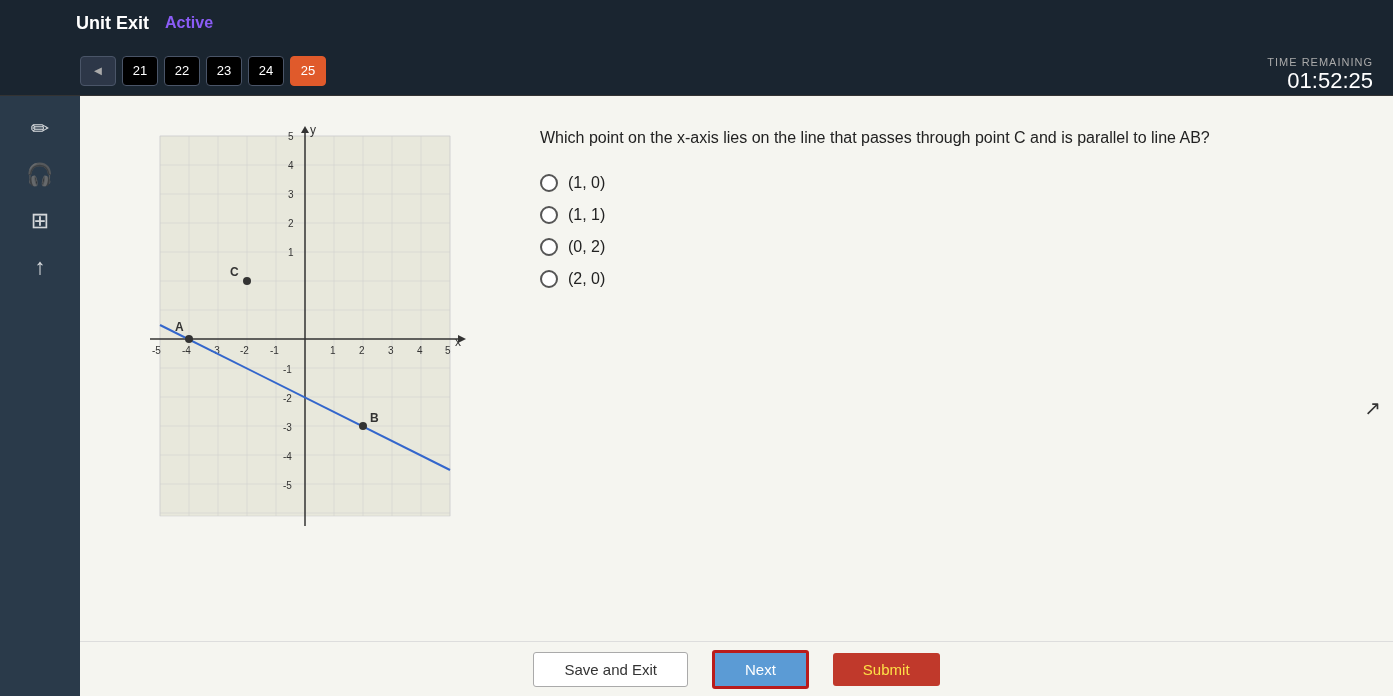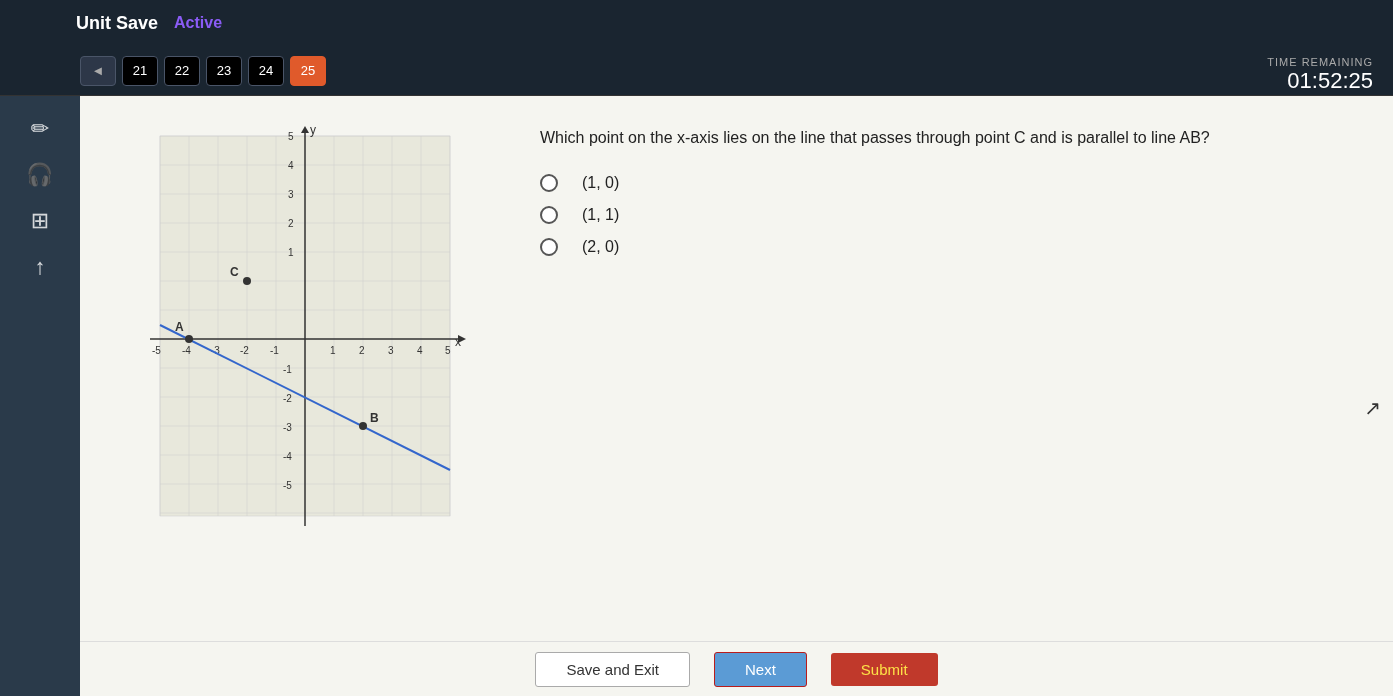"Unit Save" span.top-bar-title { text: Save -> Exit }
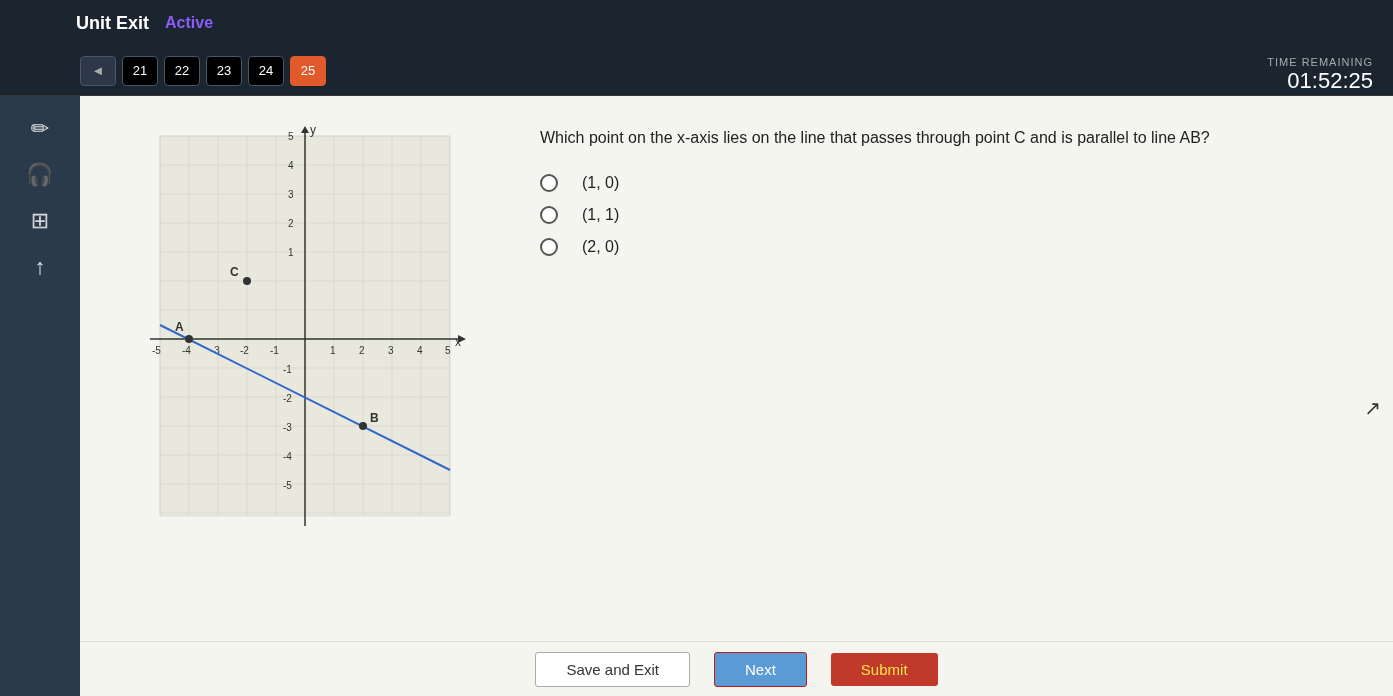"(1, 0)" .option-item { gap: 24px -> 10px }
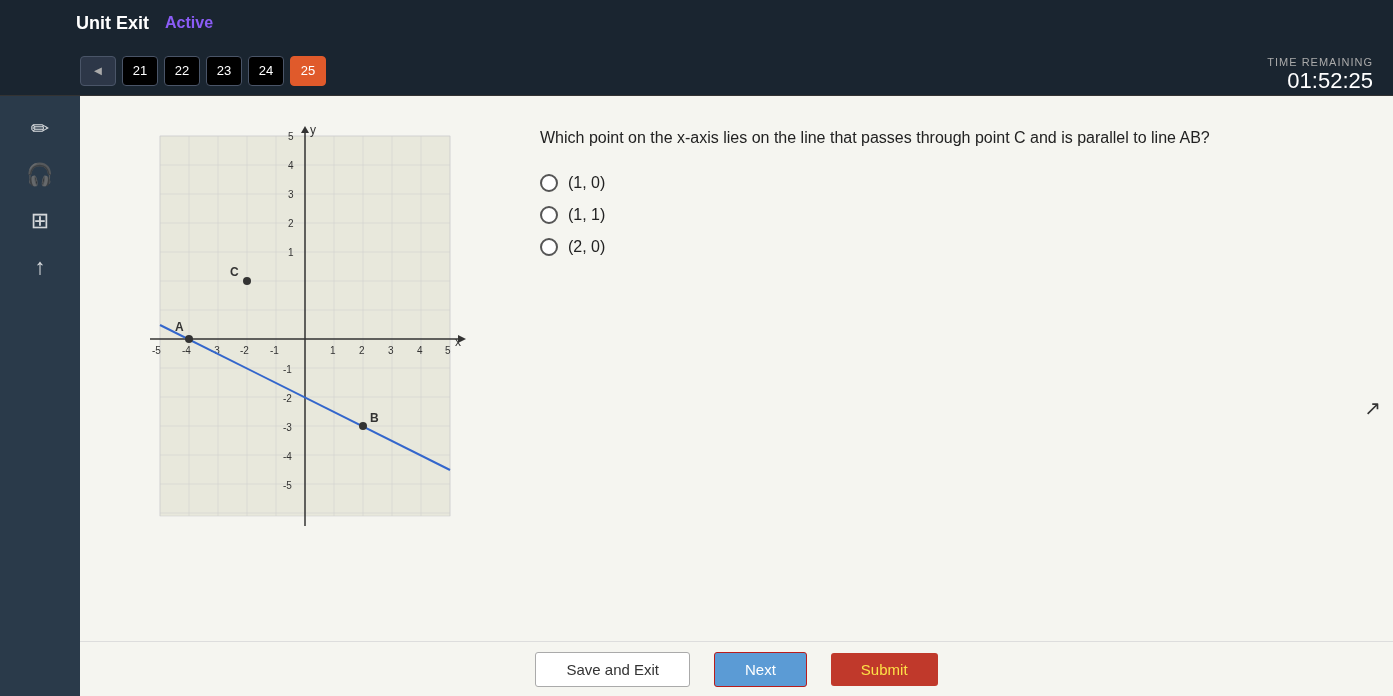"(0, 2)" li.option-item { html: none -> <li> <span></span> <span>(0, 2)</span> </li> }
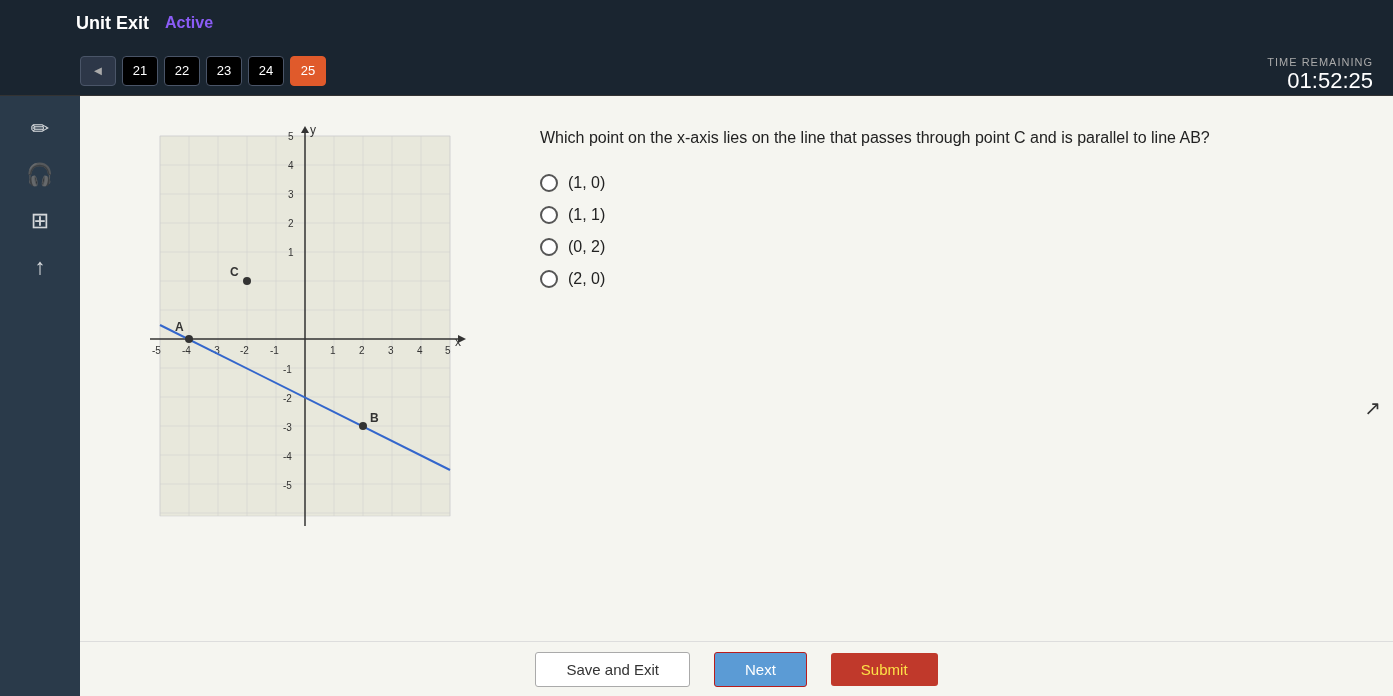"Next" .btn-next { border: 1px solid #b91c1c -> 3px solid #b91c1c }
